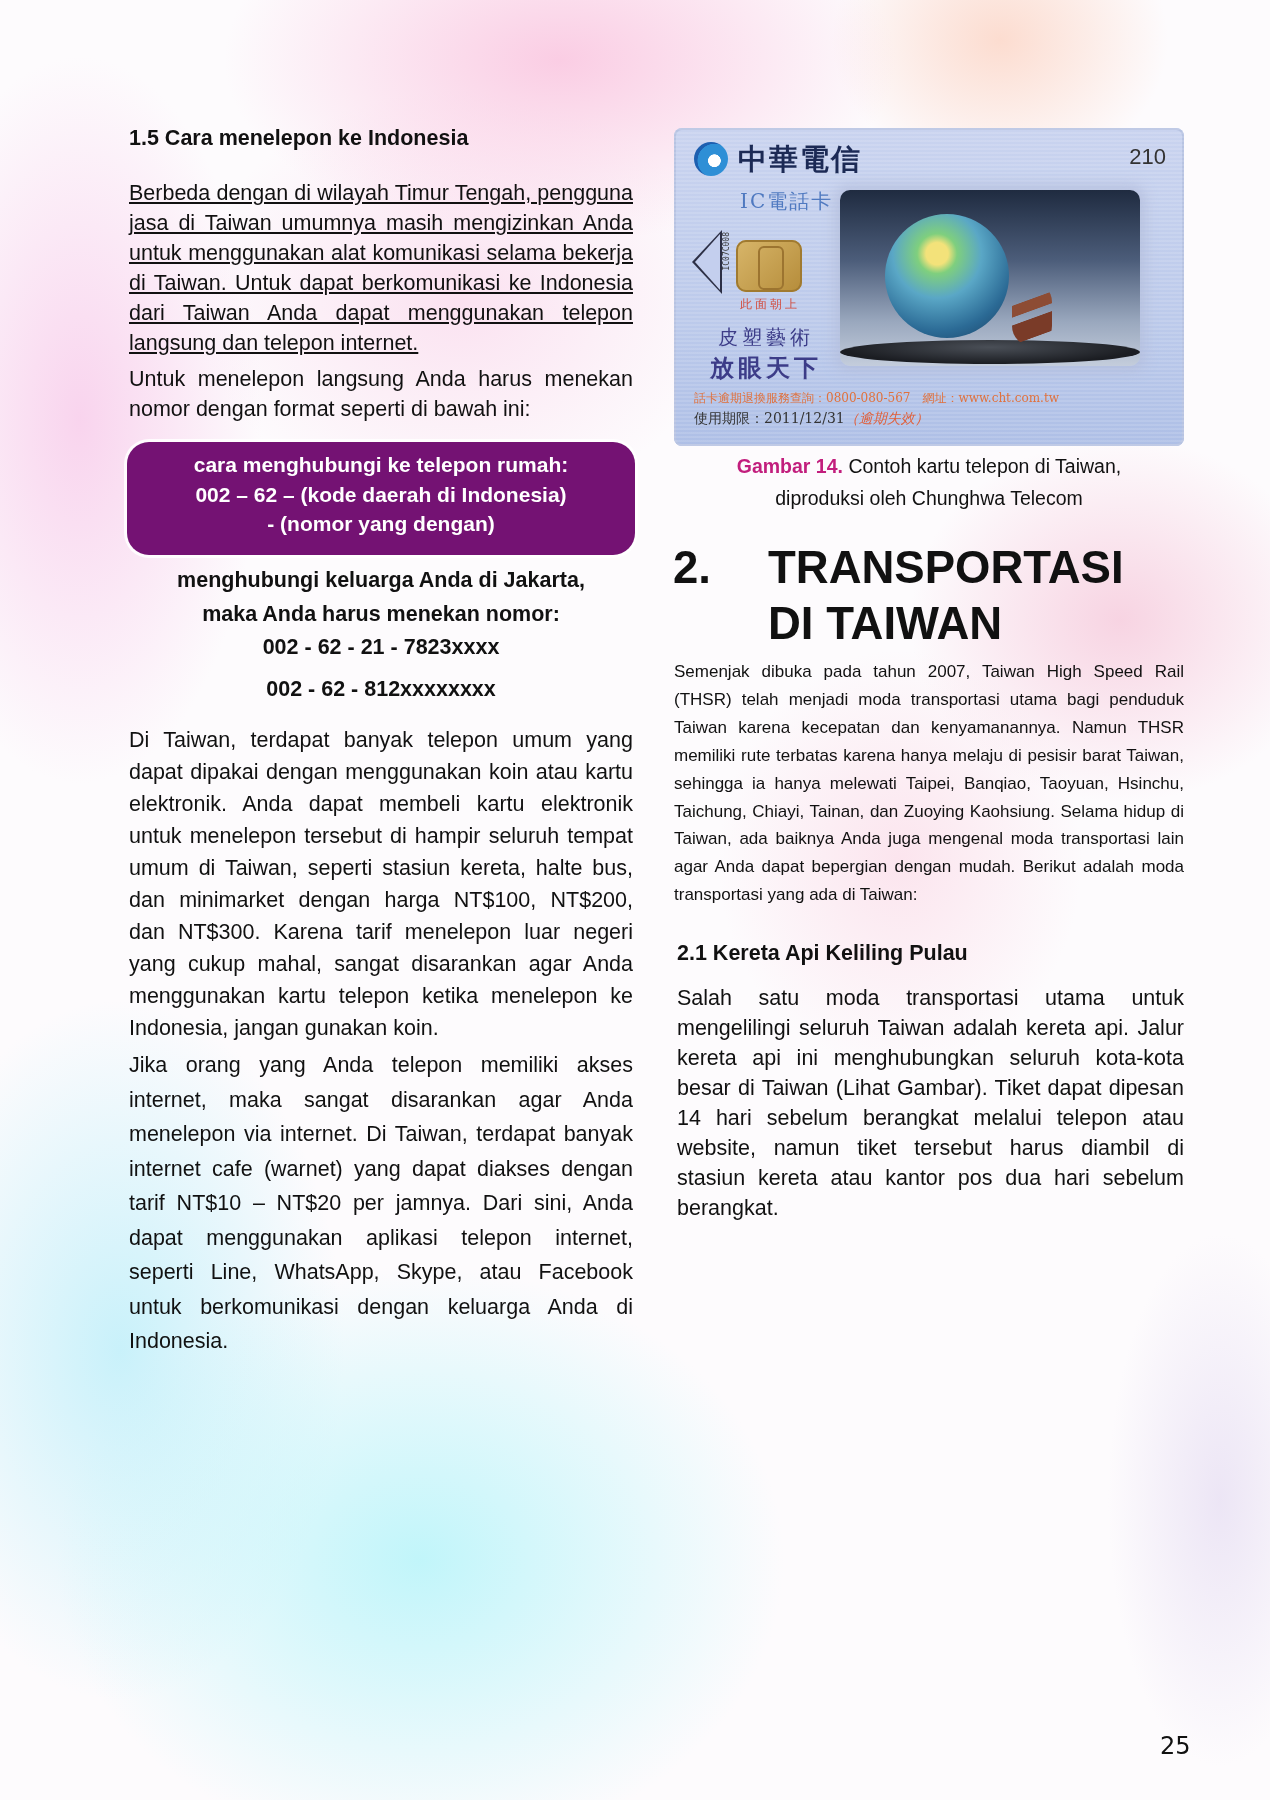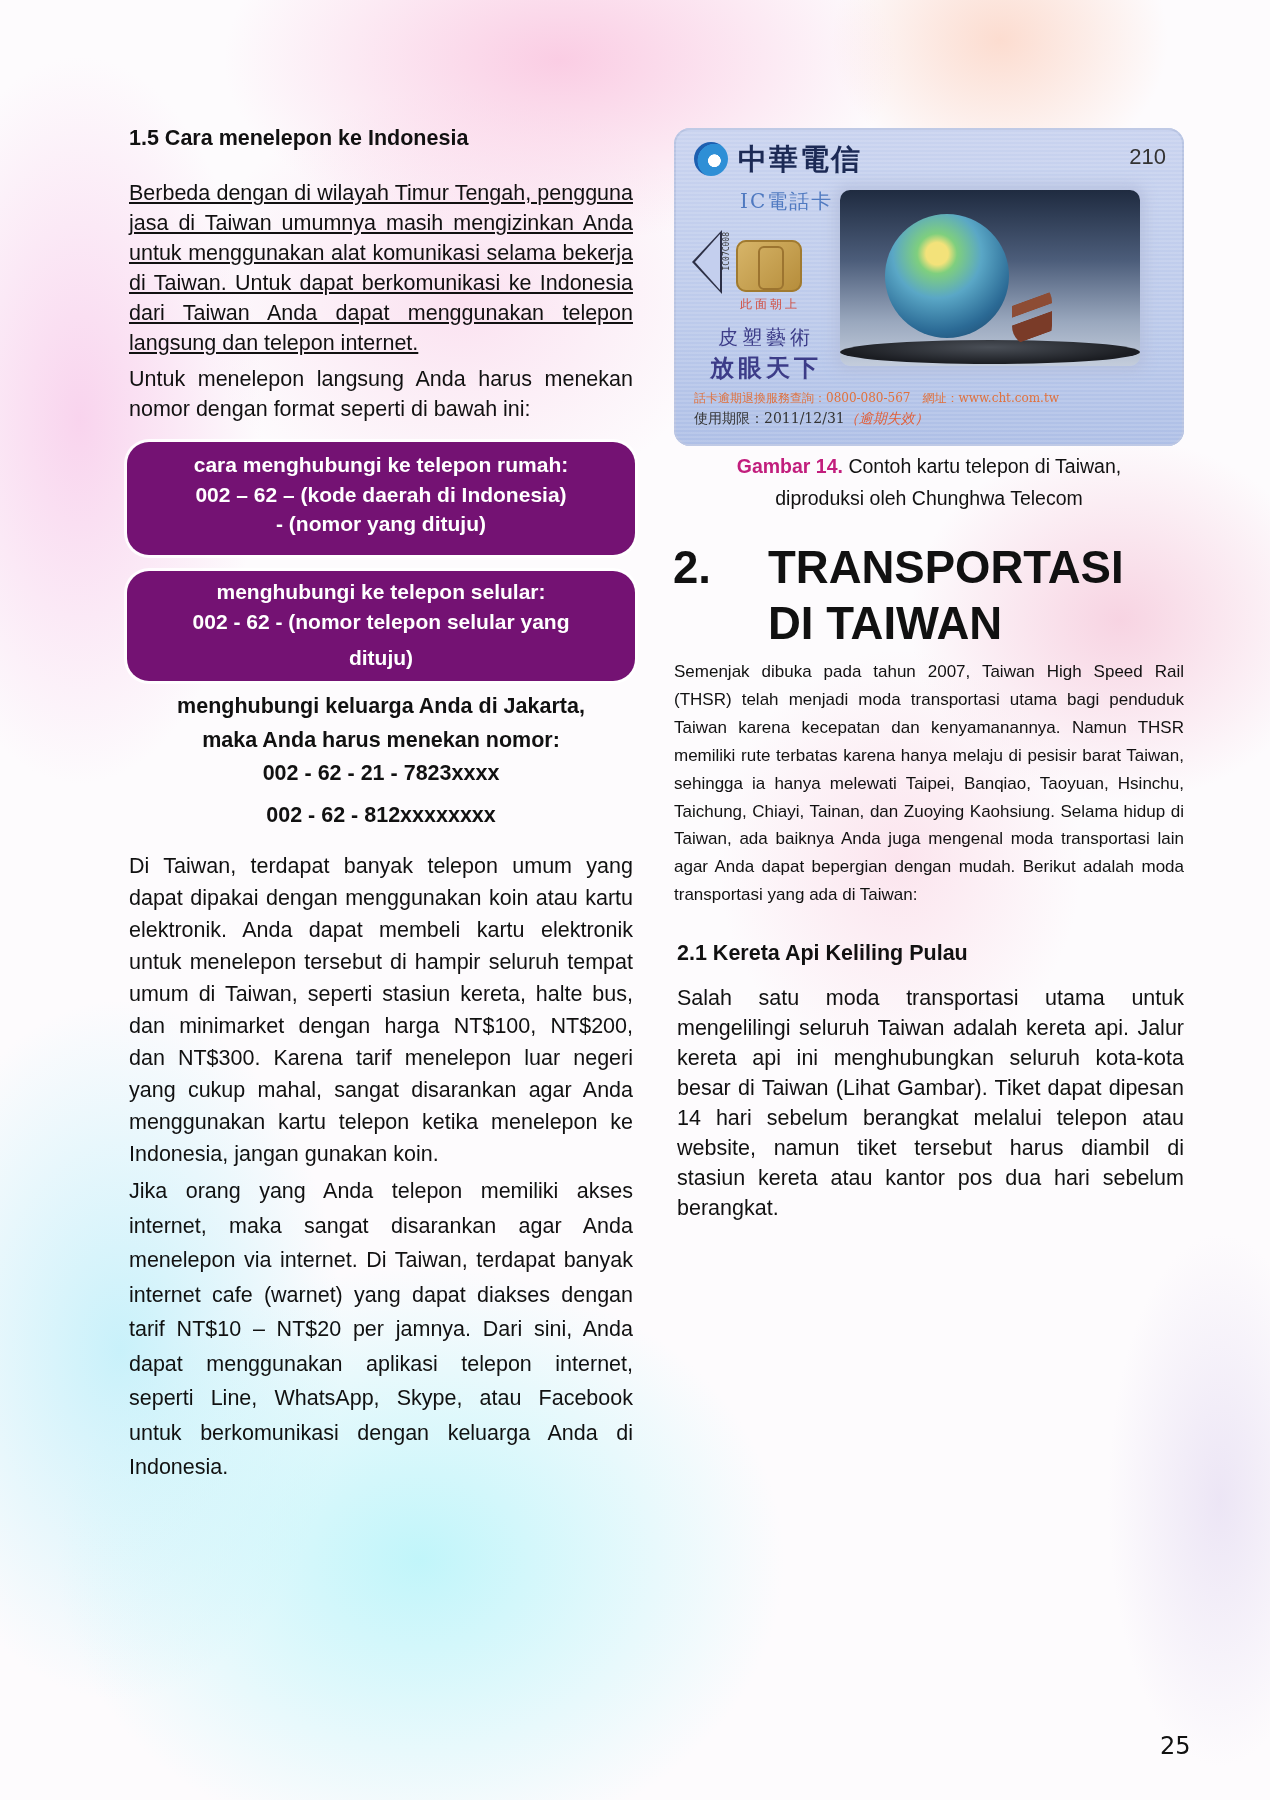"中華電信" .card { border-radius: 16px -> 8px }
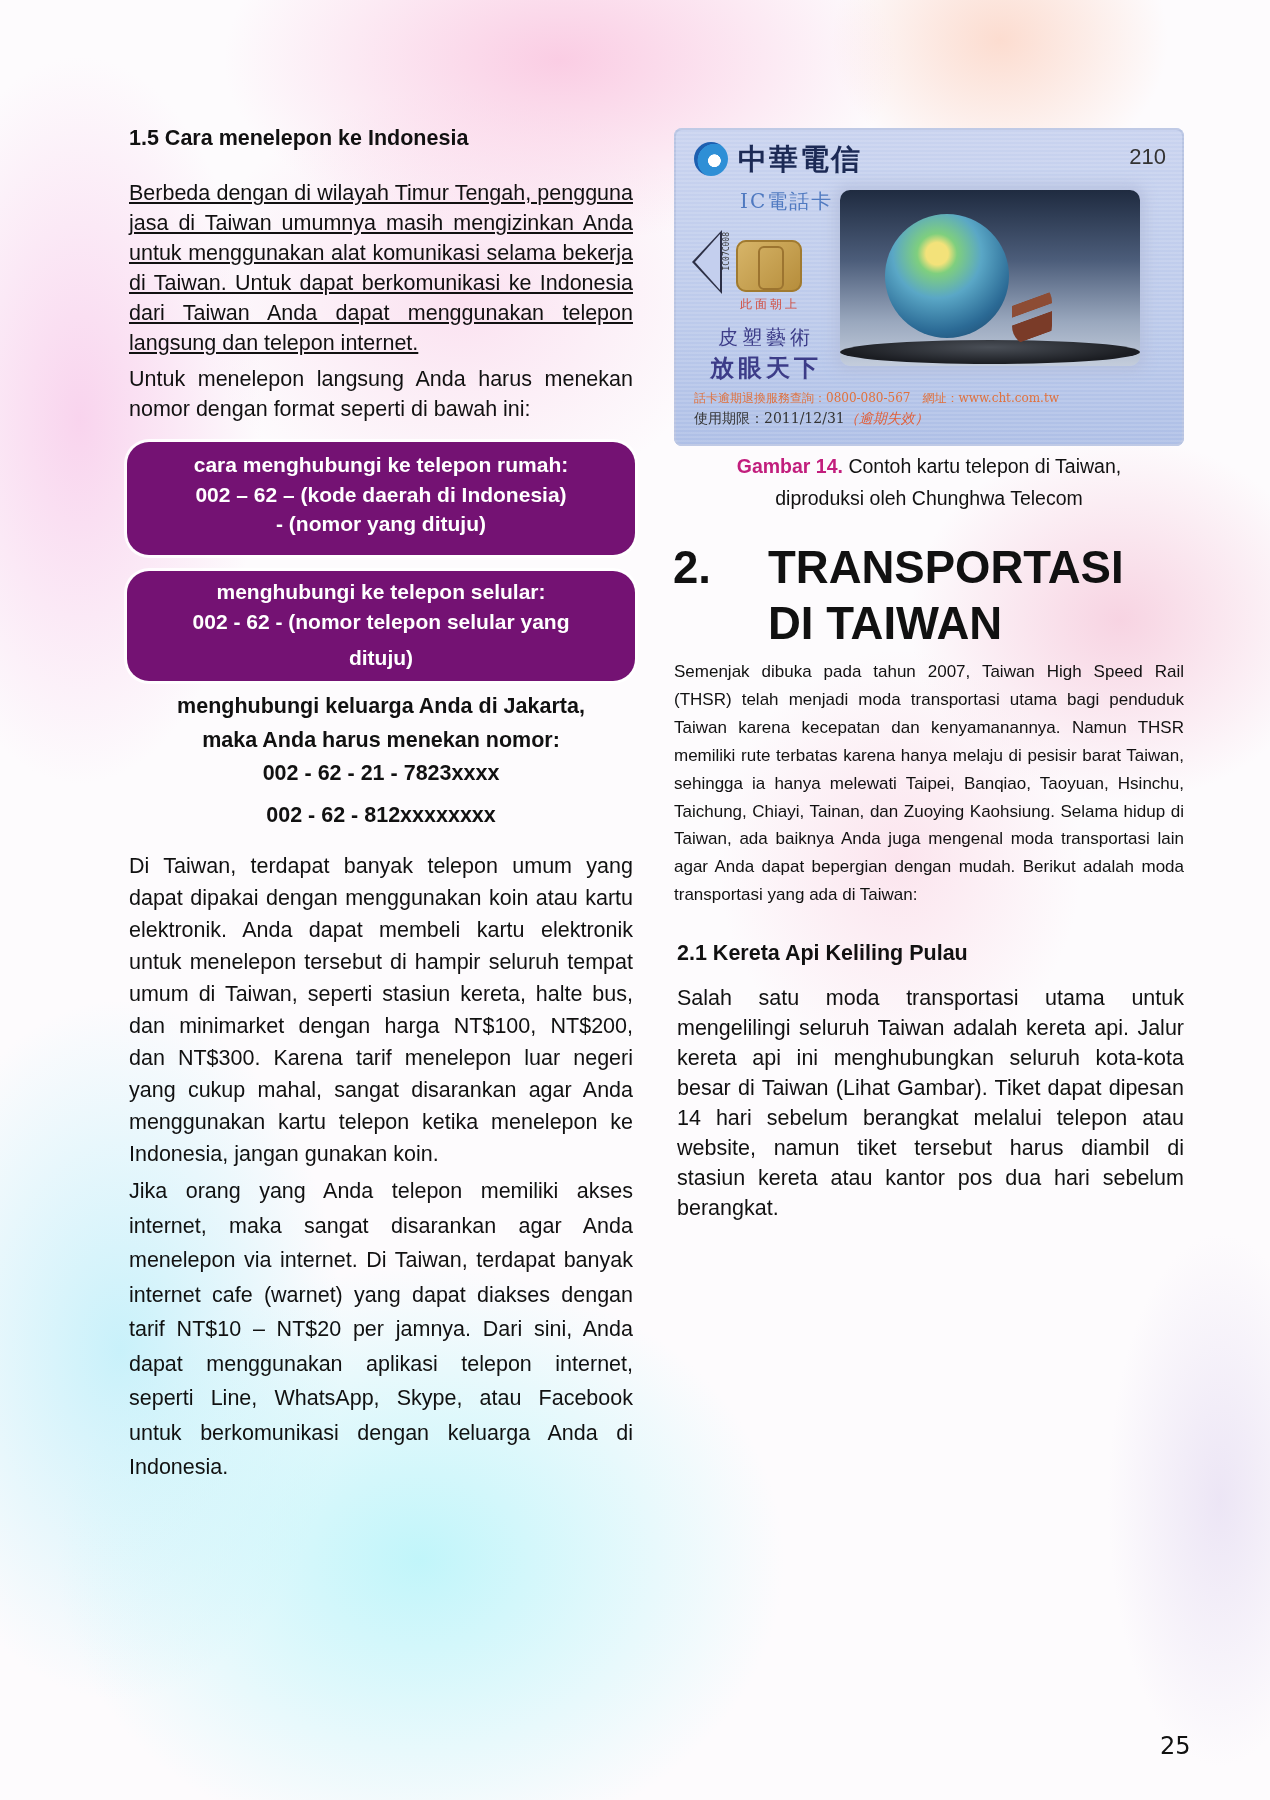"- (nomor yang dituju)" span { text: dituju -> dengan }
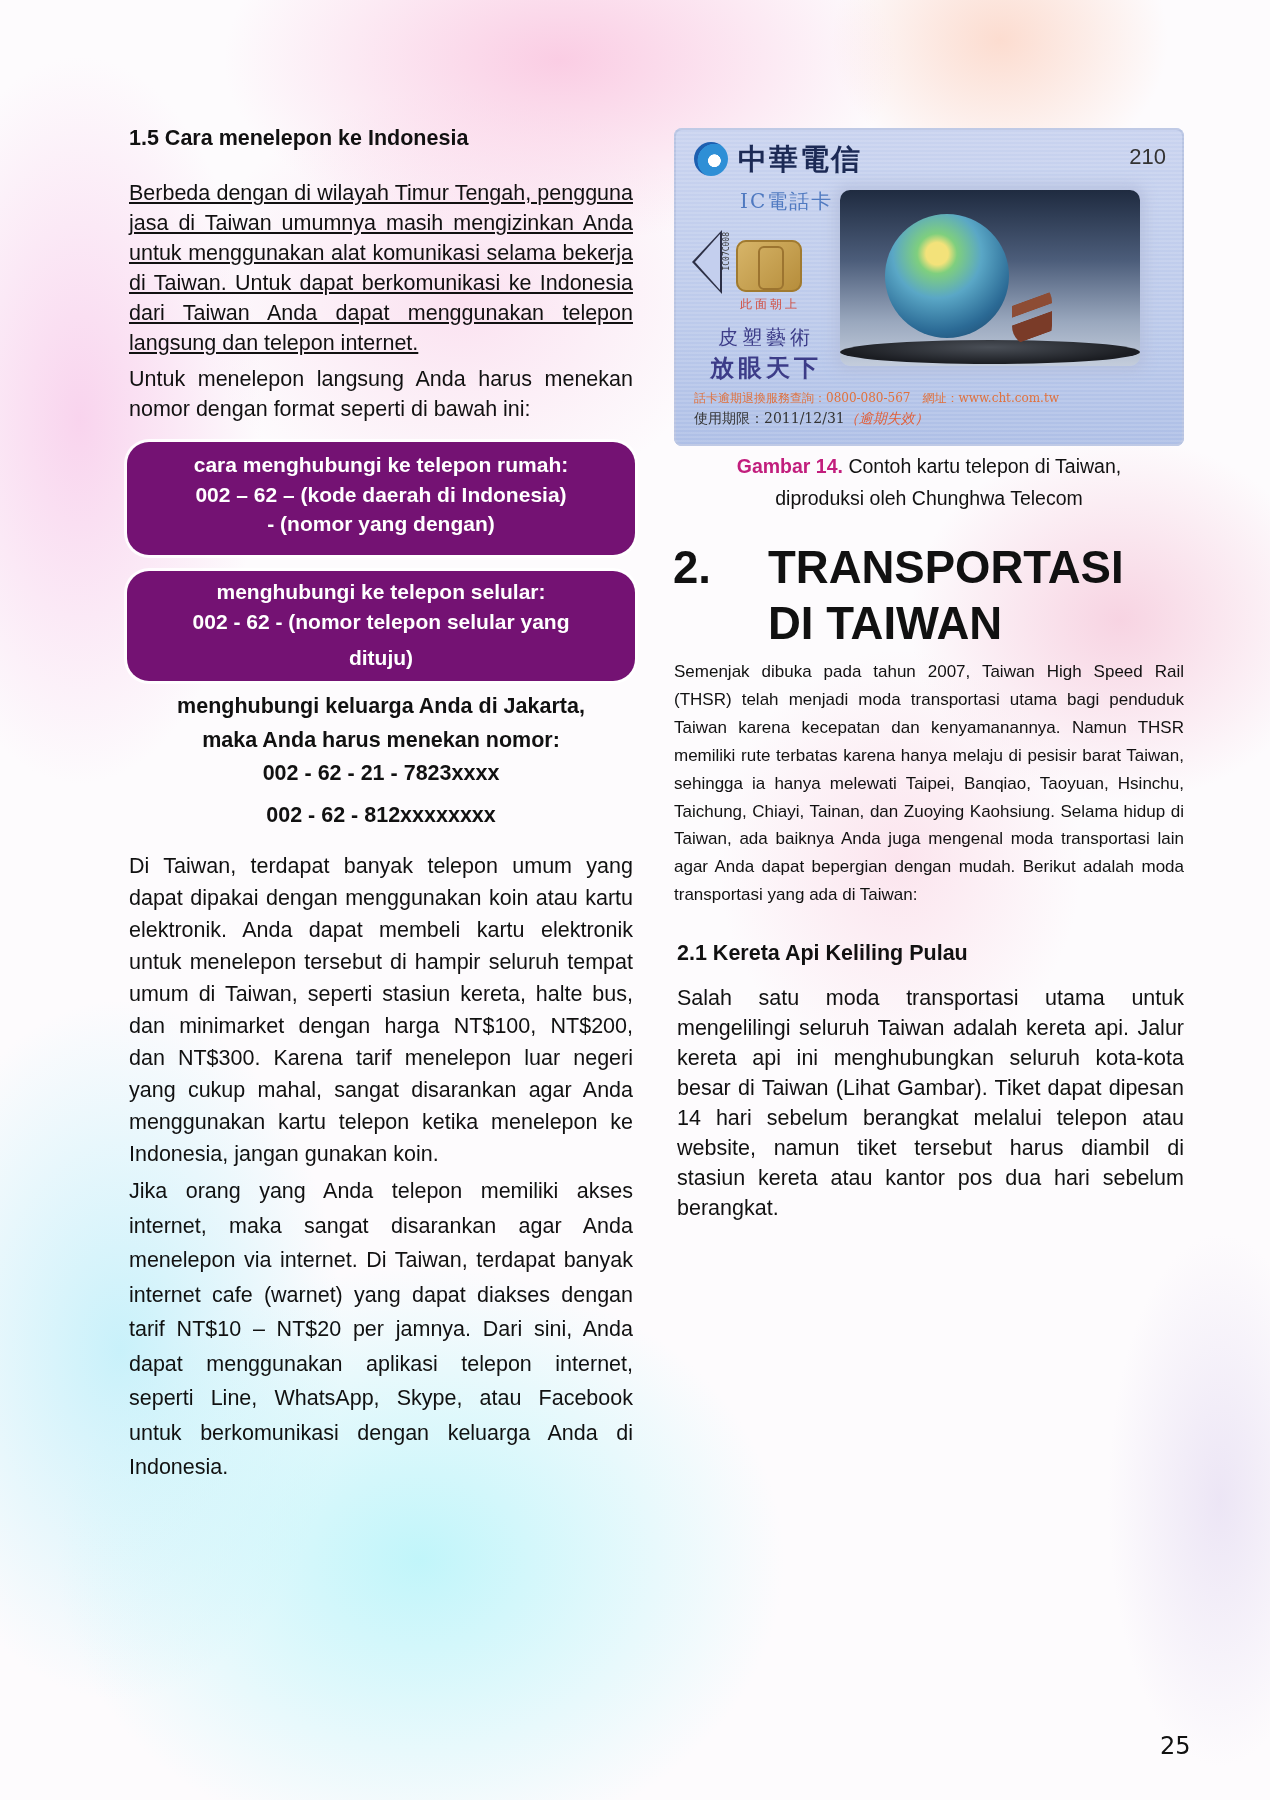"menghubungi ke telepon selular:" div.callout { html: <div> <span>menghubungi ke telepon selular:</span> <span>002 - 62 - (nomor telepon selular yang</span> <span>dituju)</span> </div> -> none }
